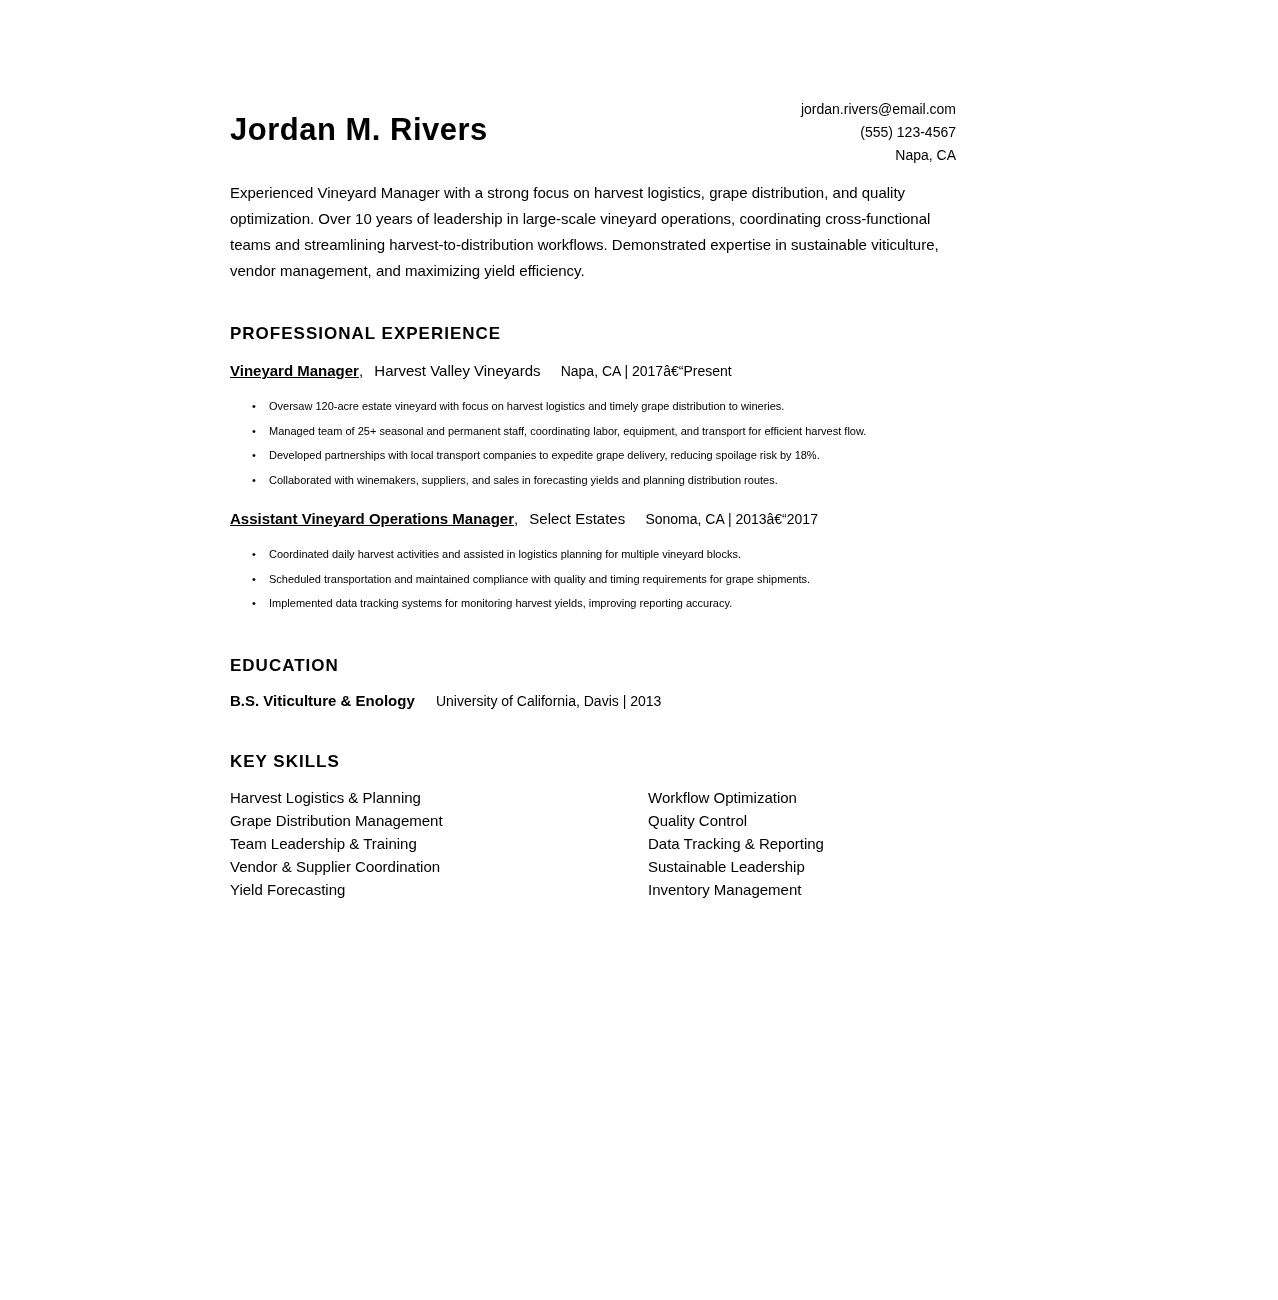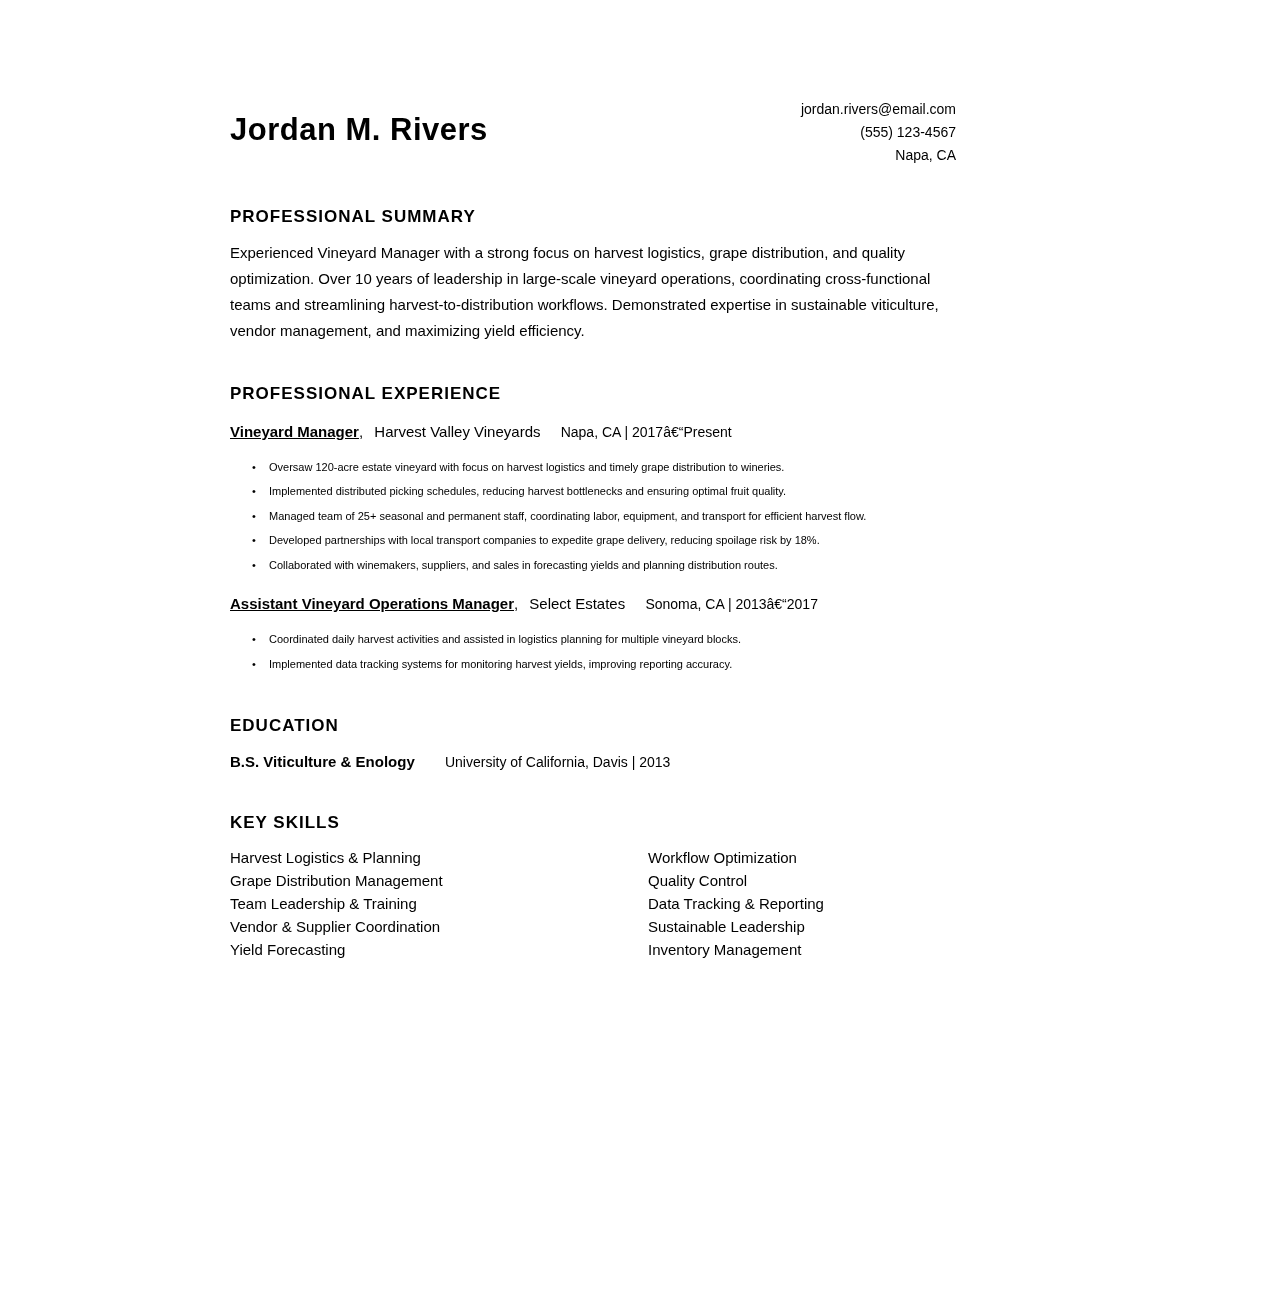"PROFESSIONAL SUMMARY" h2.section-heading { html: <h2>PROFESSIONAL SUMMARY</h2> -> none }
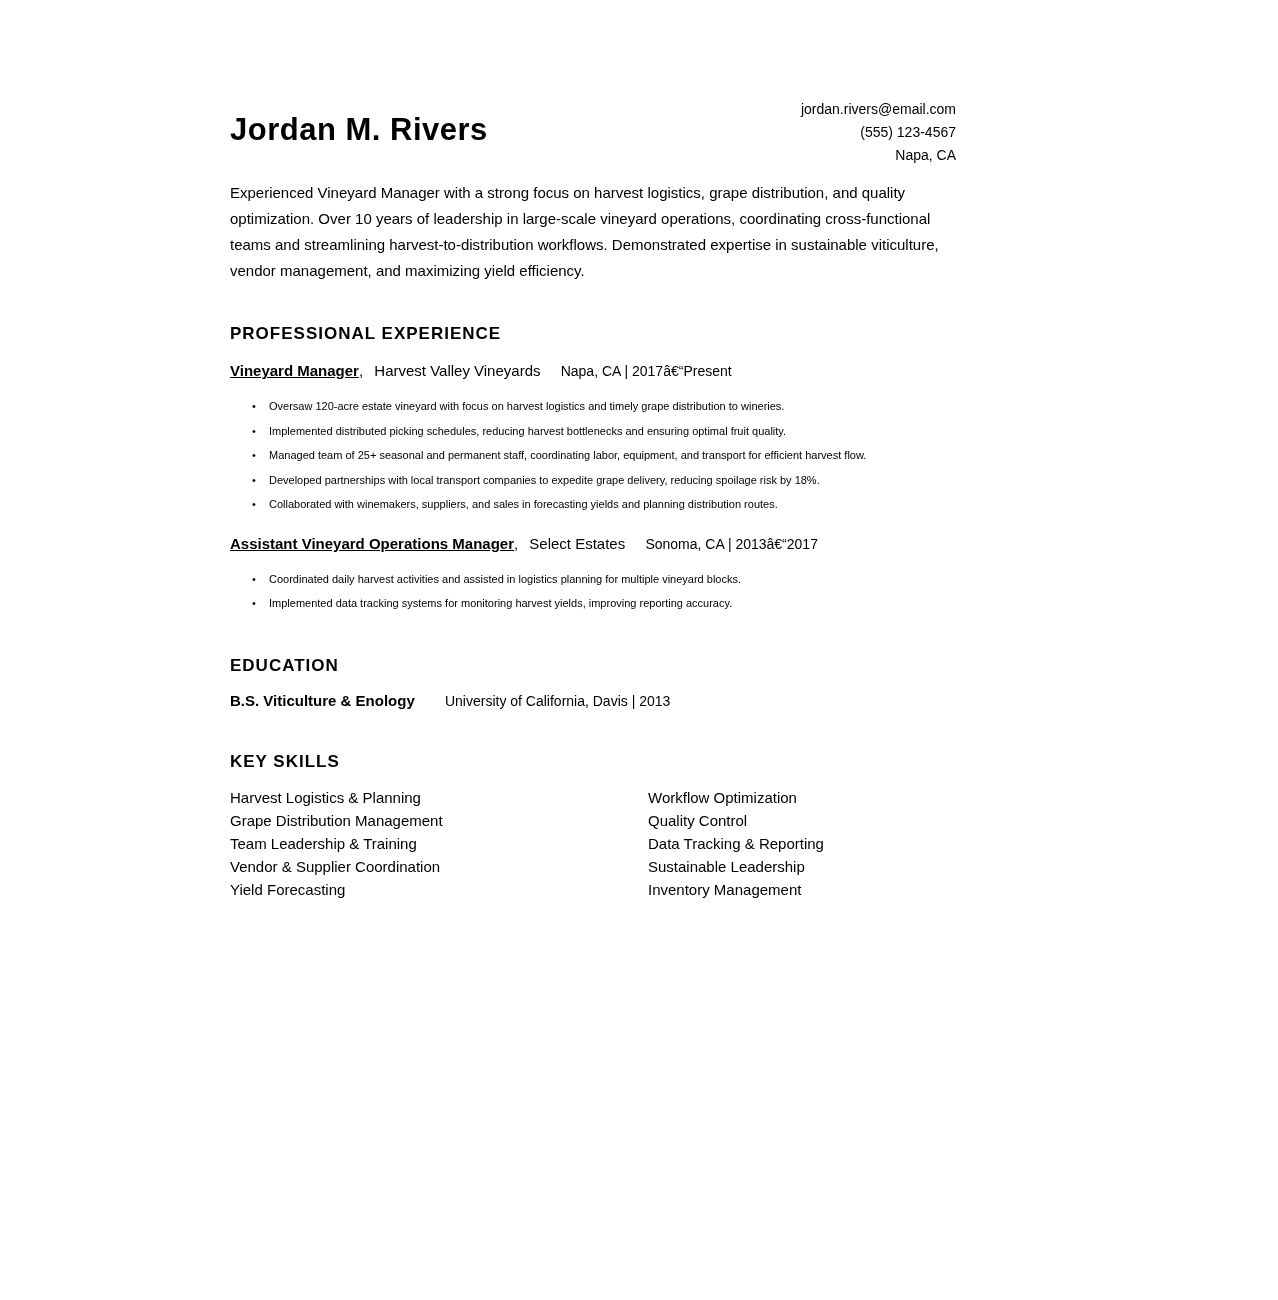"Implemented distributed picking" li { html: <li>Implemented distributed picking schedules, reducing harvest bottlenecks and ensuring optimal fruit quality.</li> -> none }
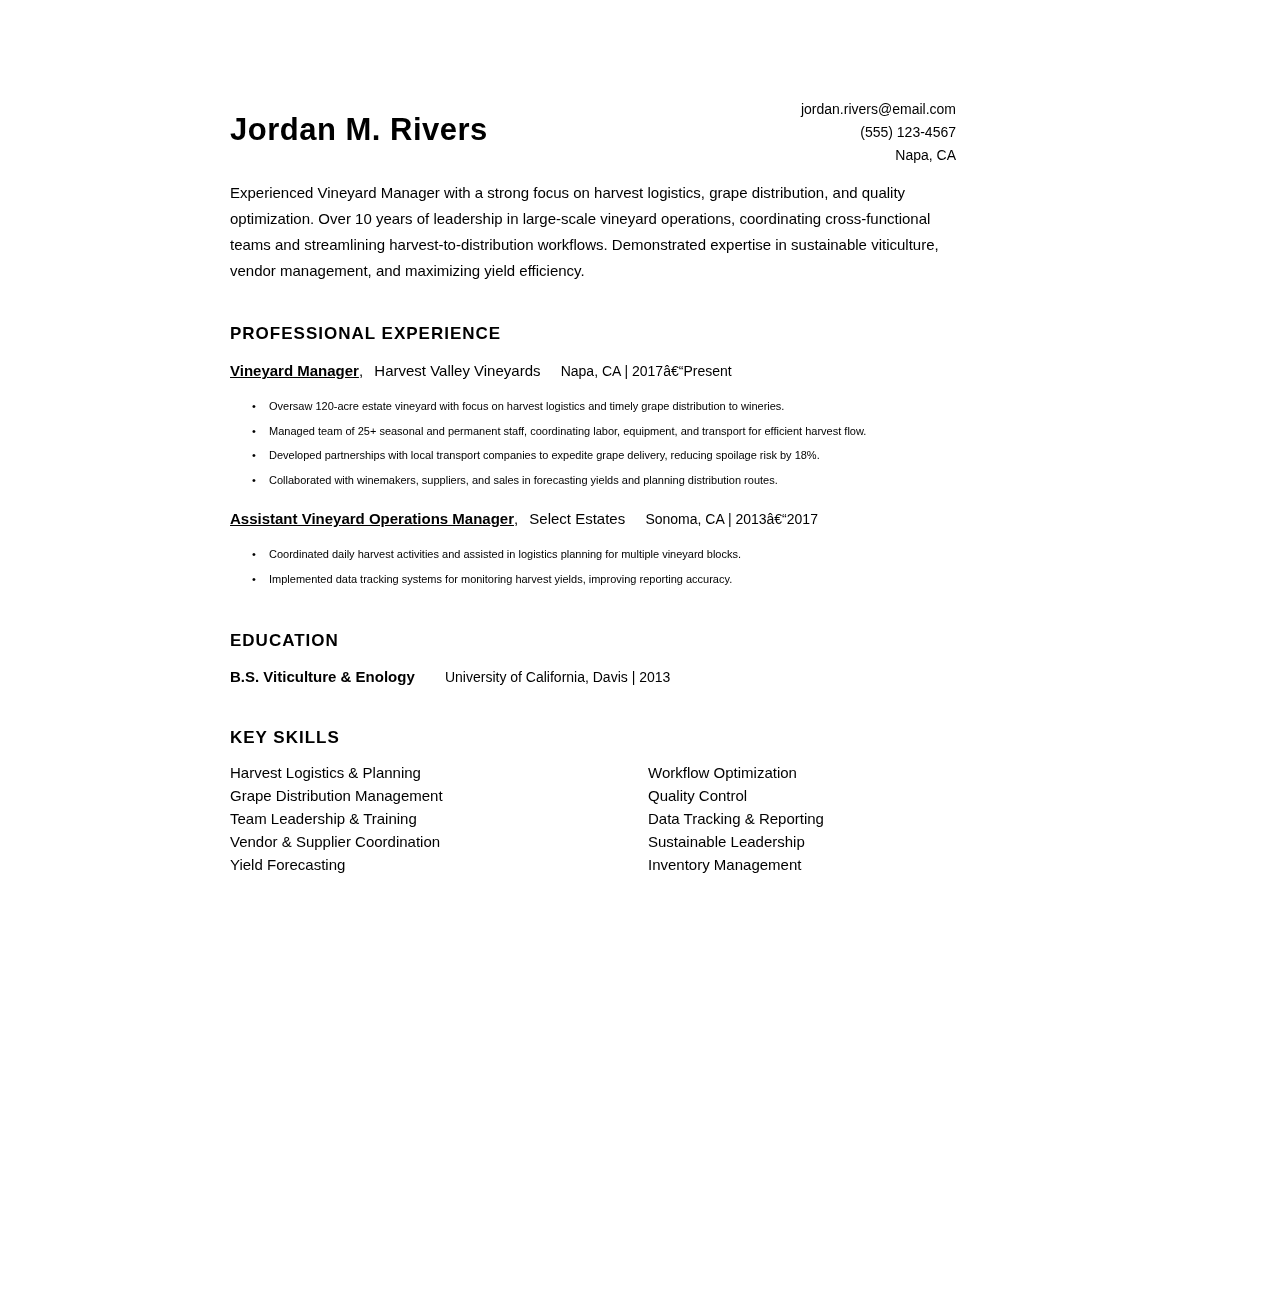"Scheduled transportation and maintained" li { html: none -> <li>Scheduled transportation and maintained compliance with quality and timing requirements for grape shipments.</li> }
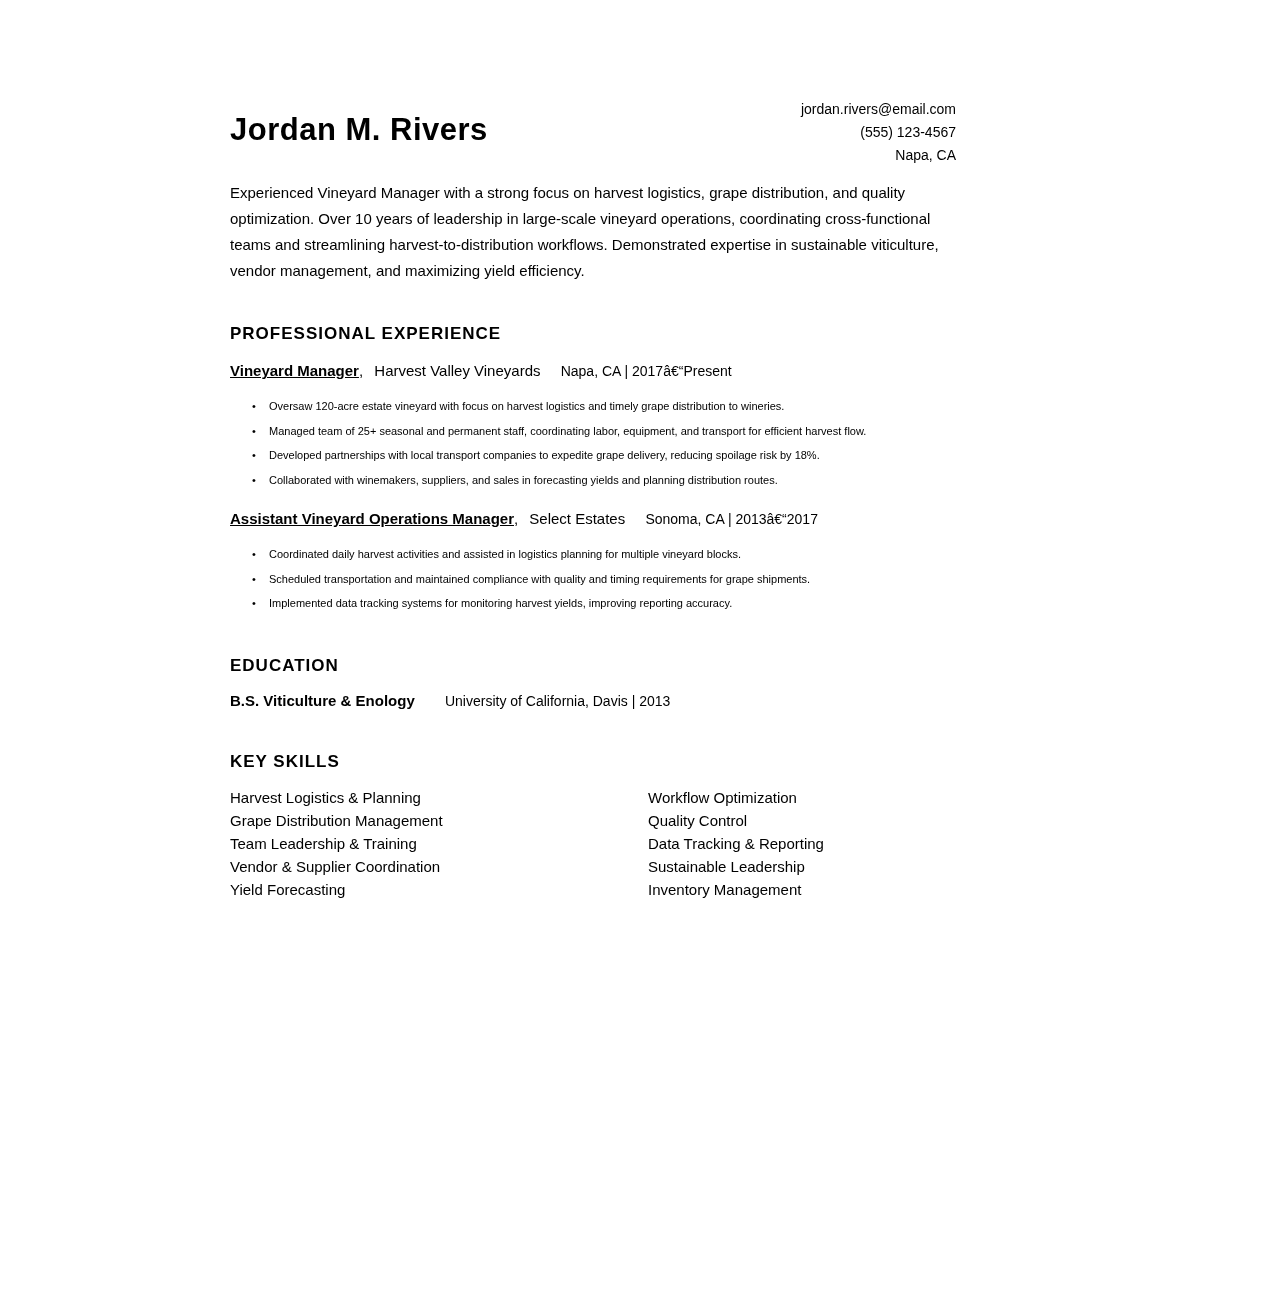"University of California, Davis |" .edu-meta { margin-left: 26px -> 17px }
